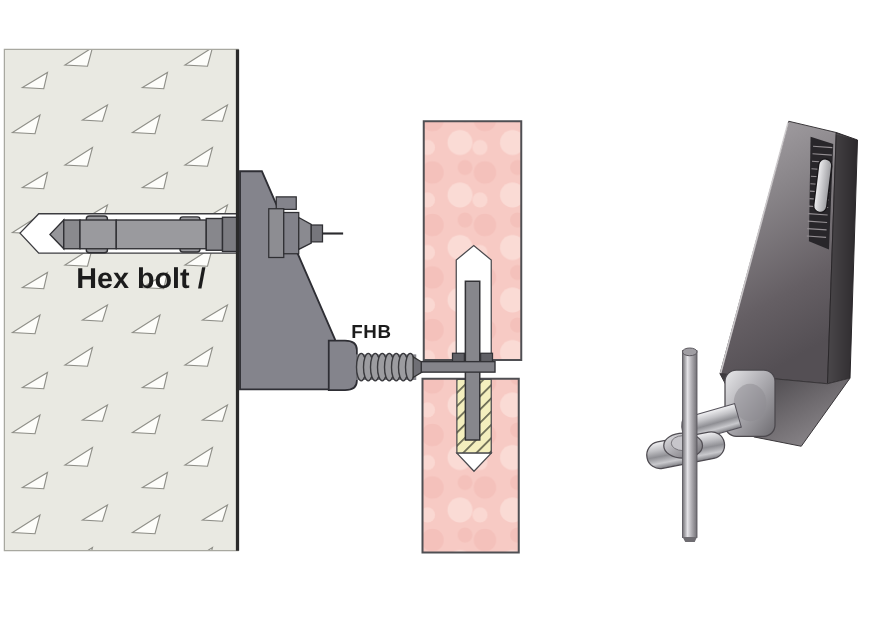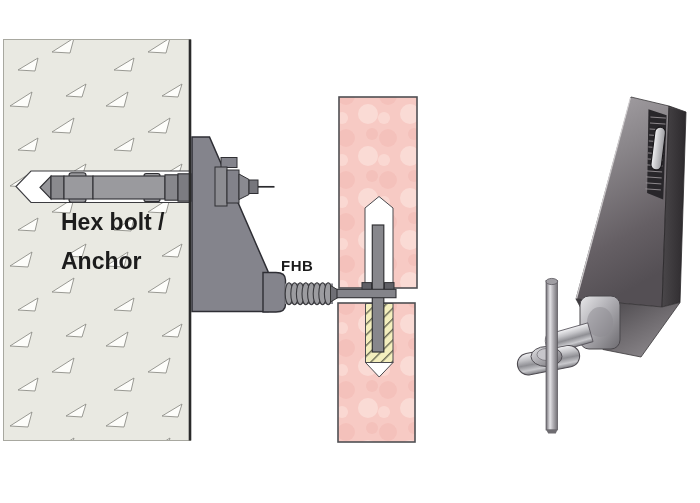"Anchor" div { html: <div>Anchor</div> -> none }
